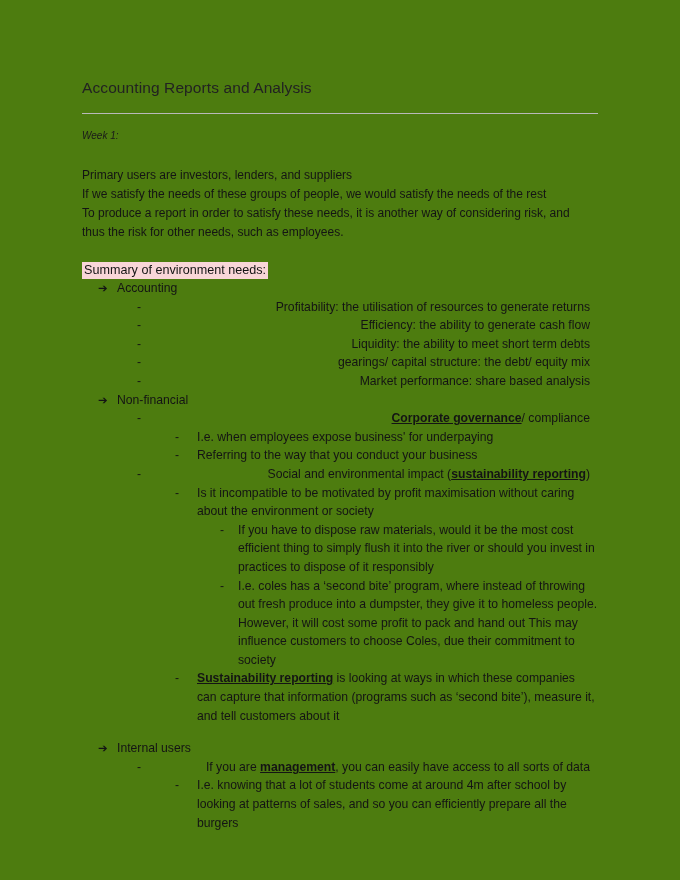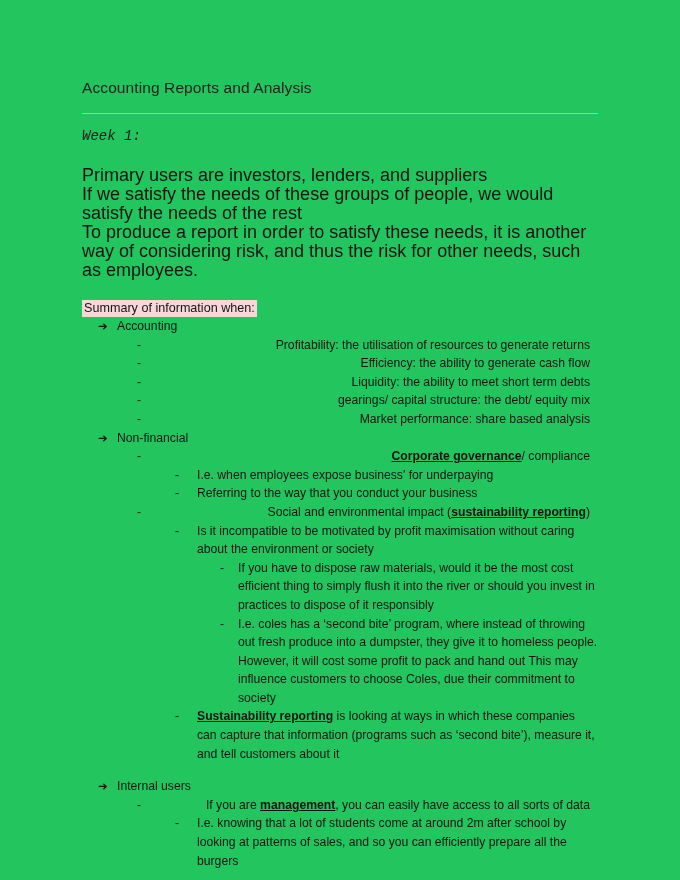"Accounting Reports and Analysis" #page { background: #22c55e -> #4d7c0f }
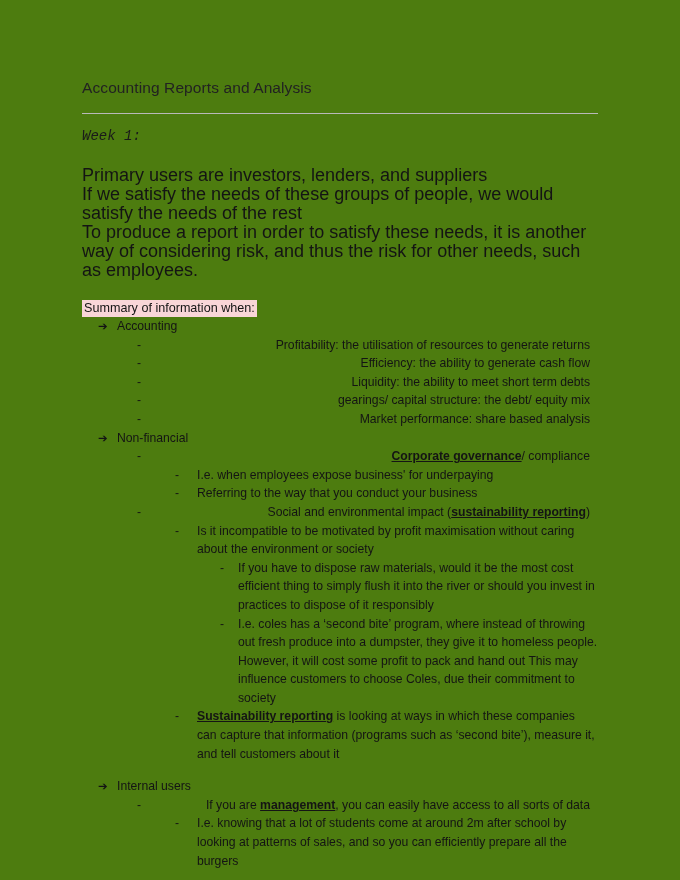"Week 1:" .week-label { font-family: Liberation Mono, monospace -> Liberation Sans, sans-serif; font-size: 14px -> 10px }
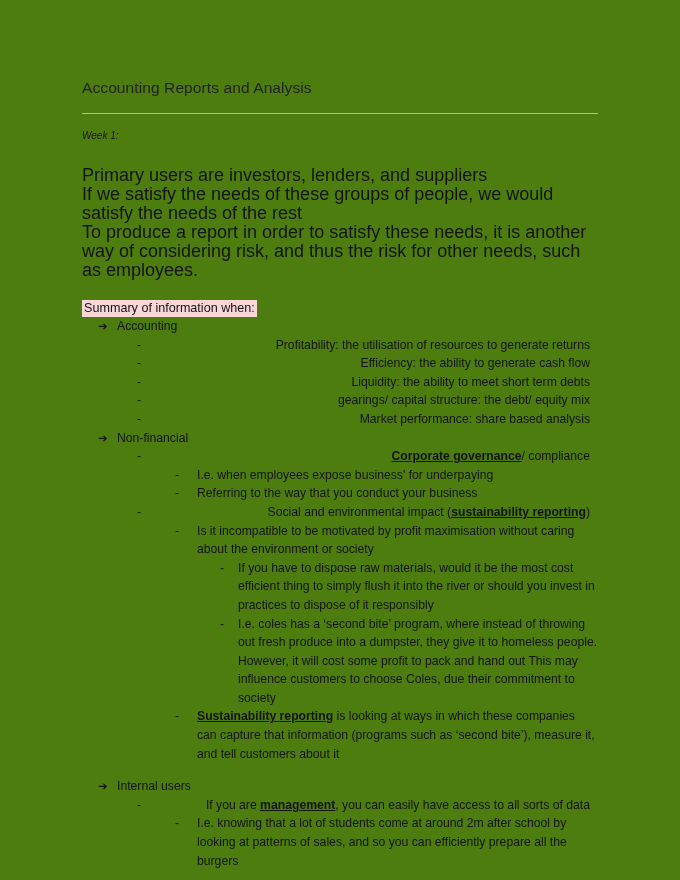"Primary users are investors, lenders," .intro { font-size: 18px -> 12px }
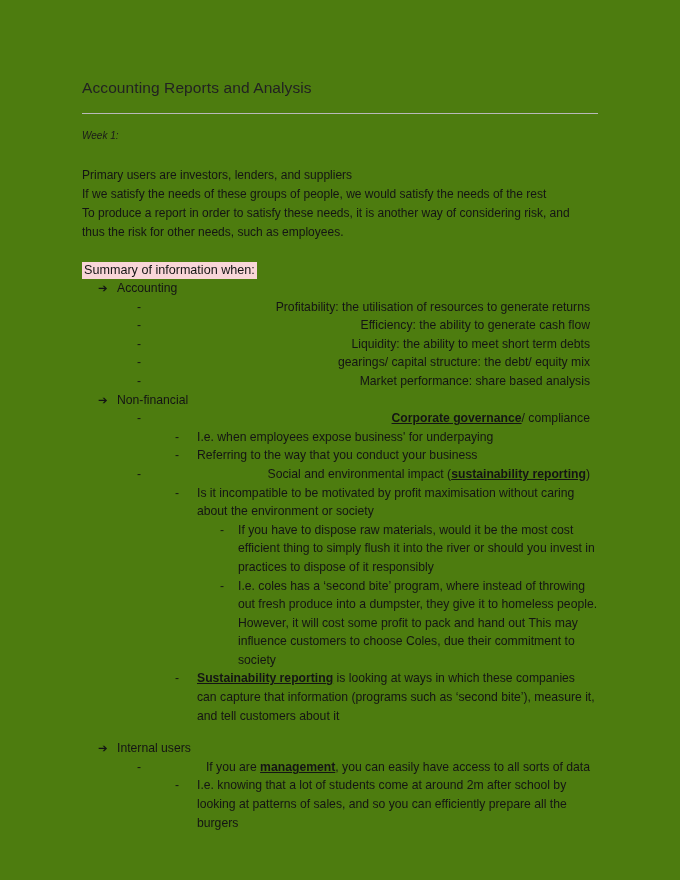"Summary of information when:" span.hl { text: information when -> environment needs }
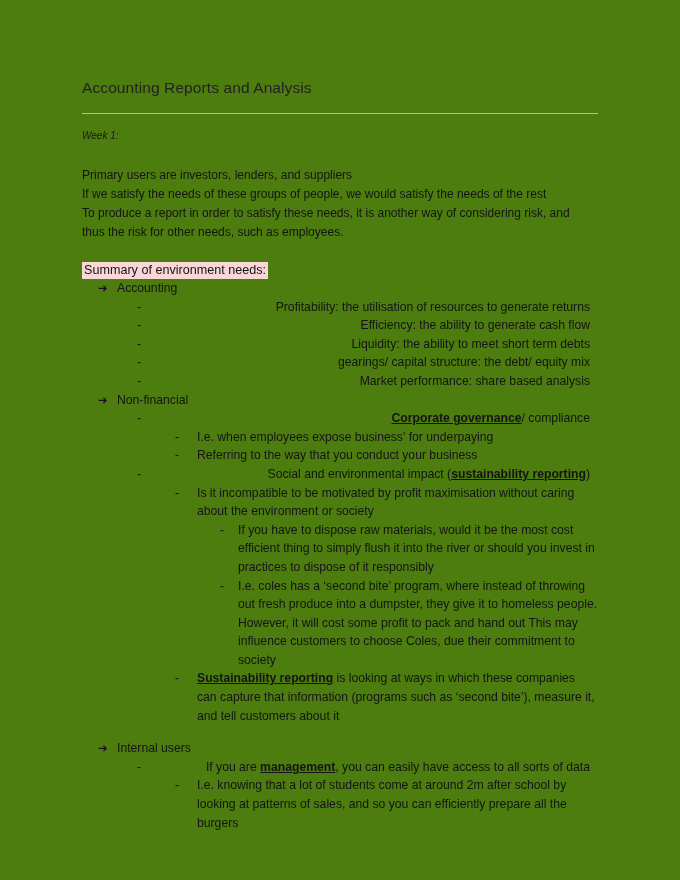"I.e. knowing that a lot" span.txt { text: 2m -> 4m }
